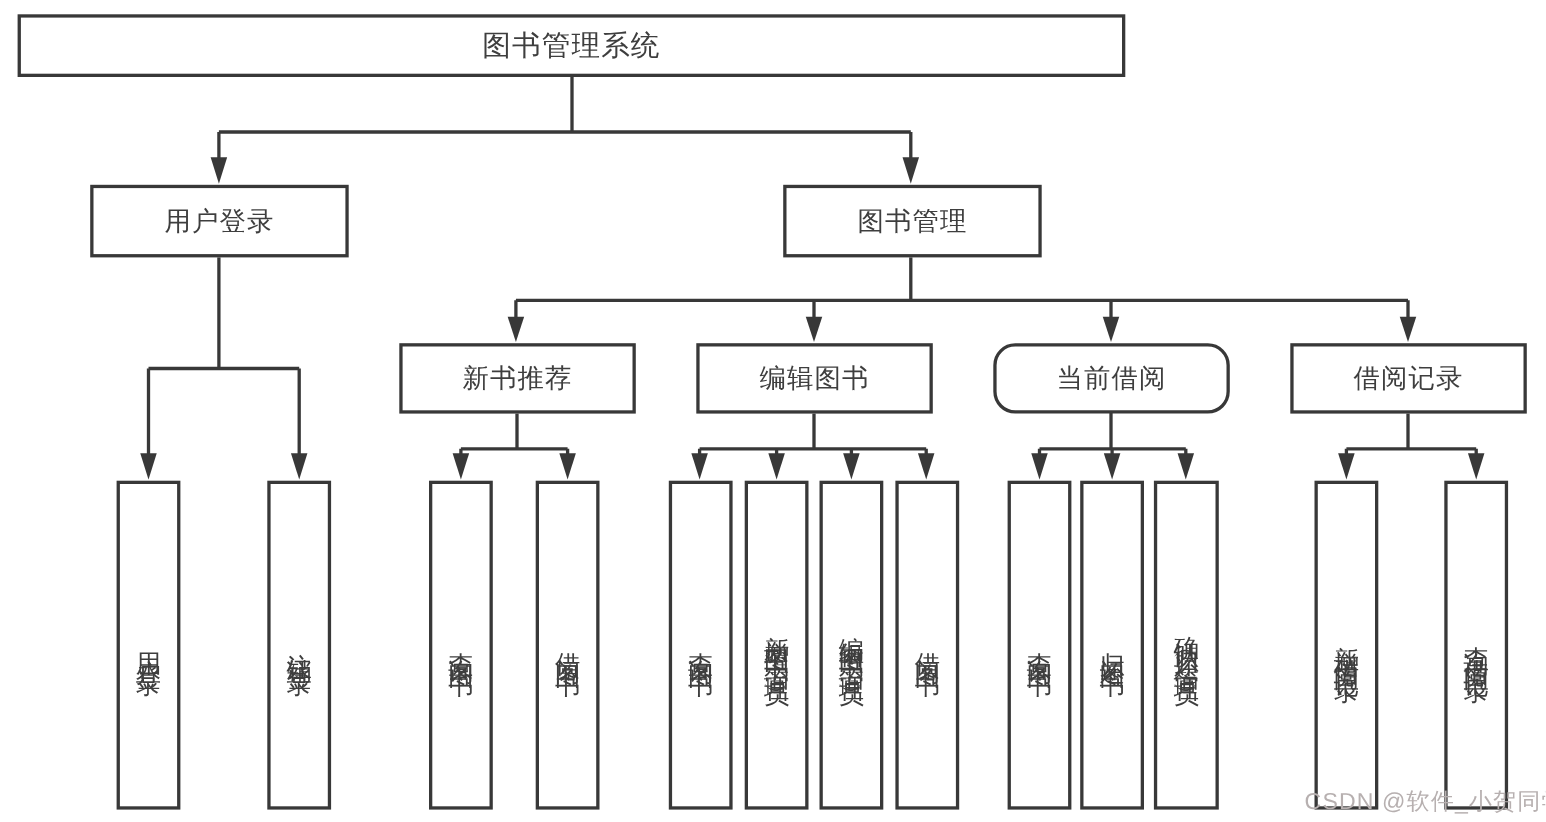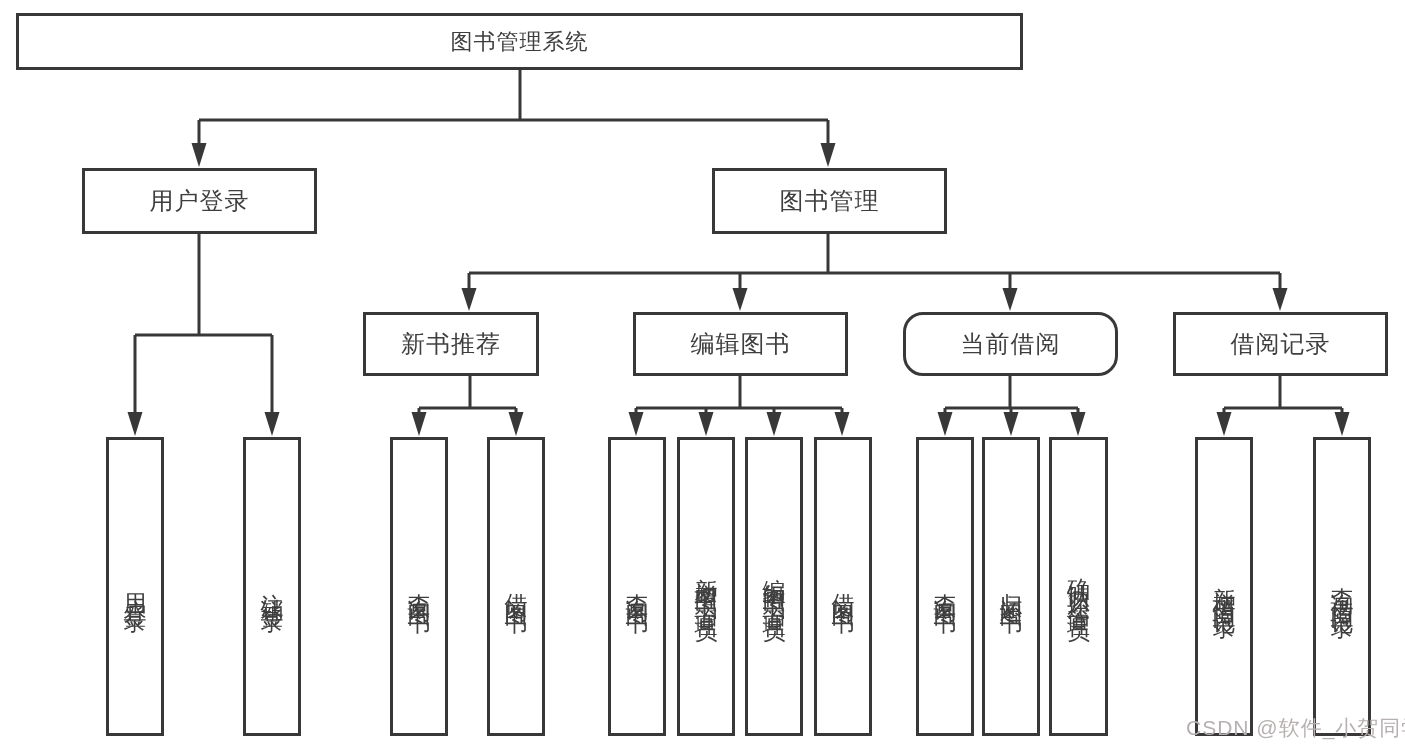"图书管理系统" .root-node span { font-size: 22px -> 26px }
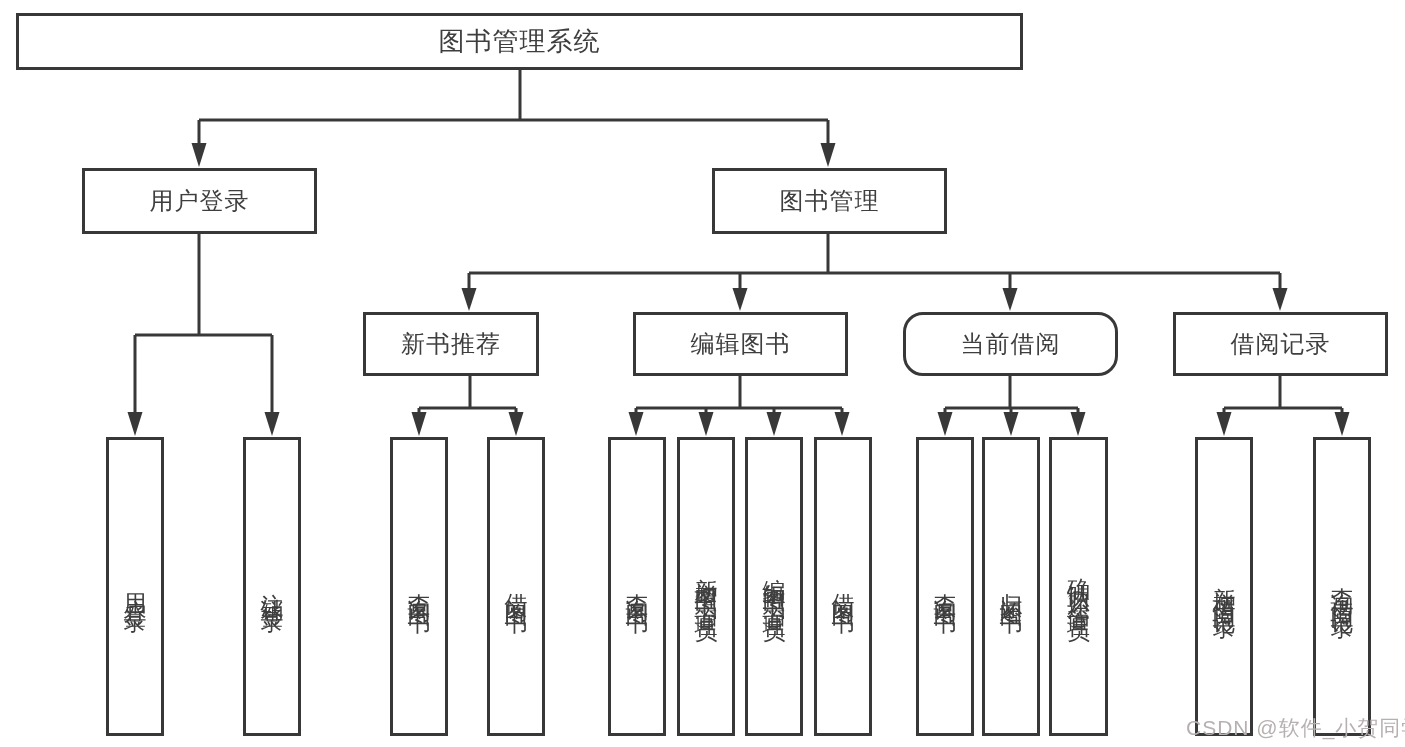"新书推荐" .pos-l3-a { width: 176px -> 215px }
